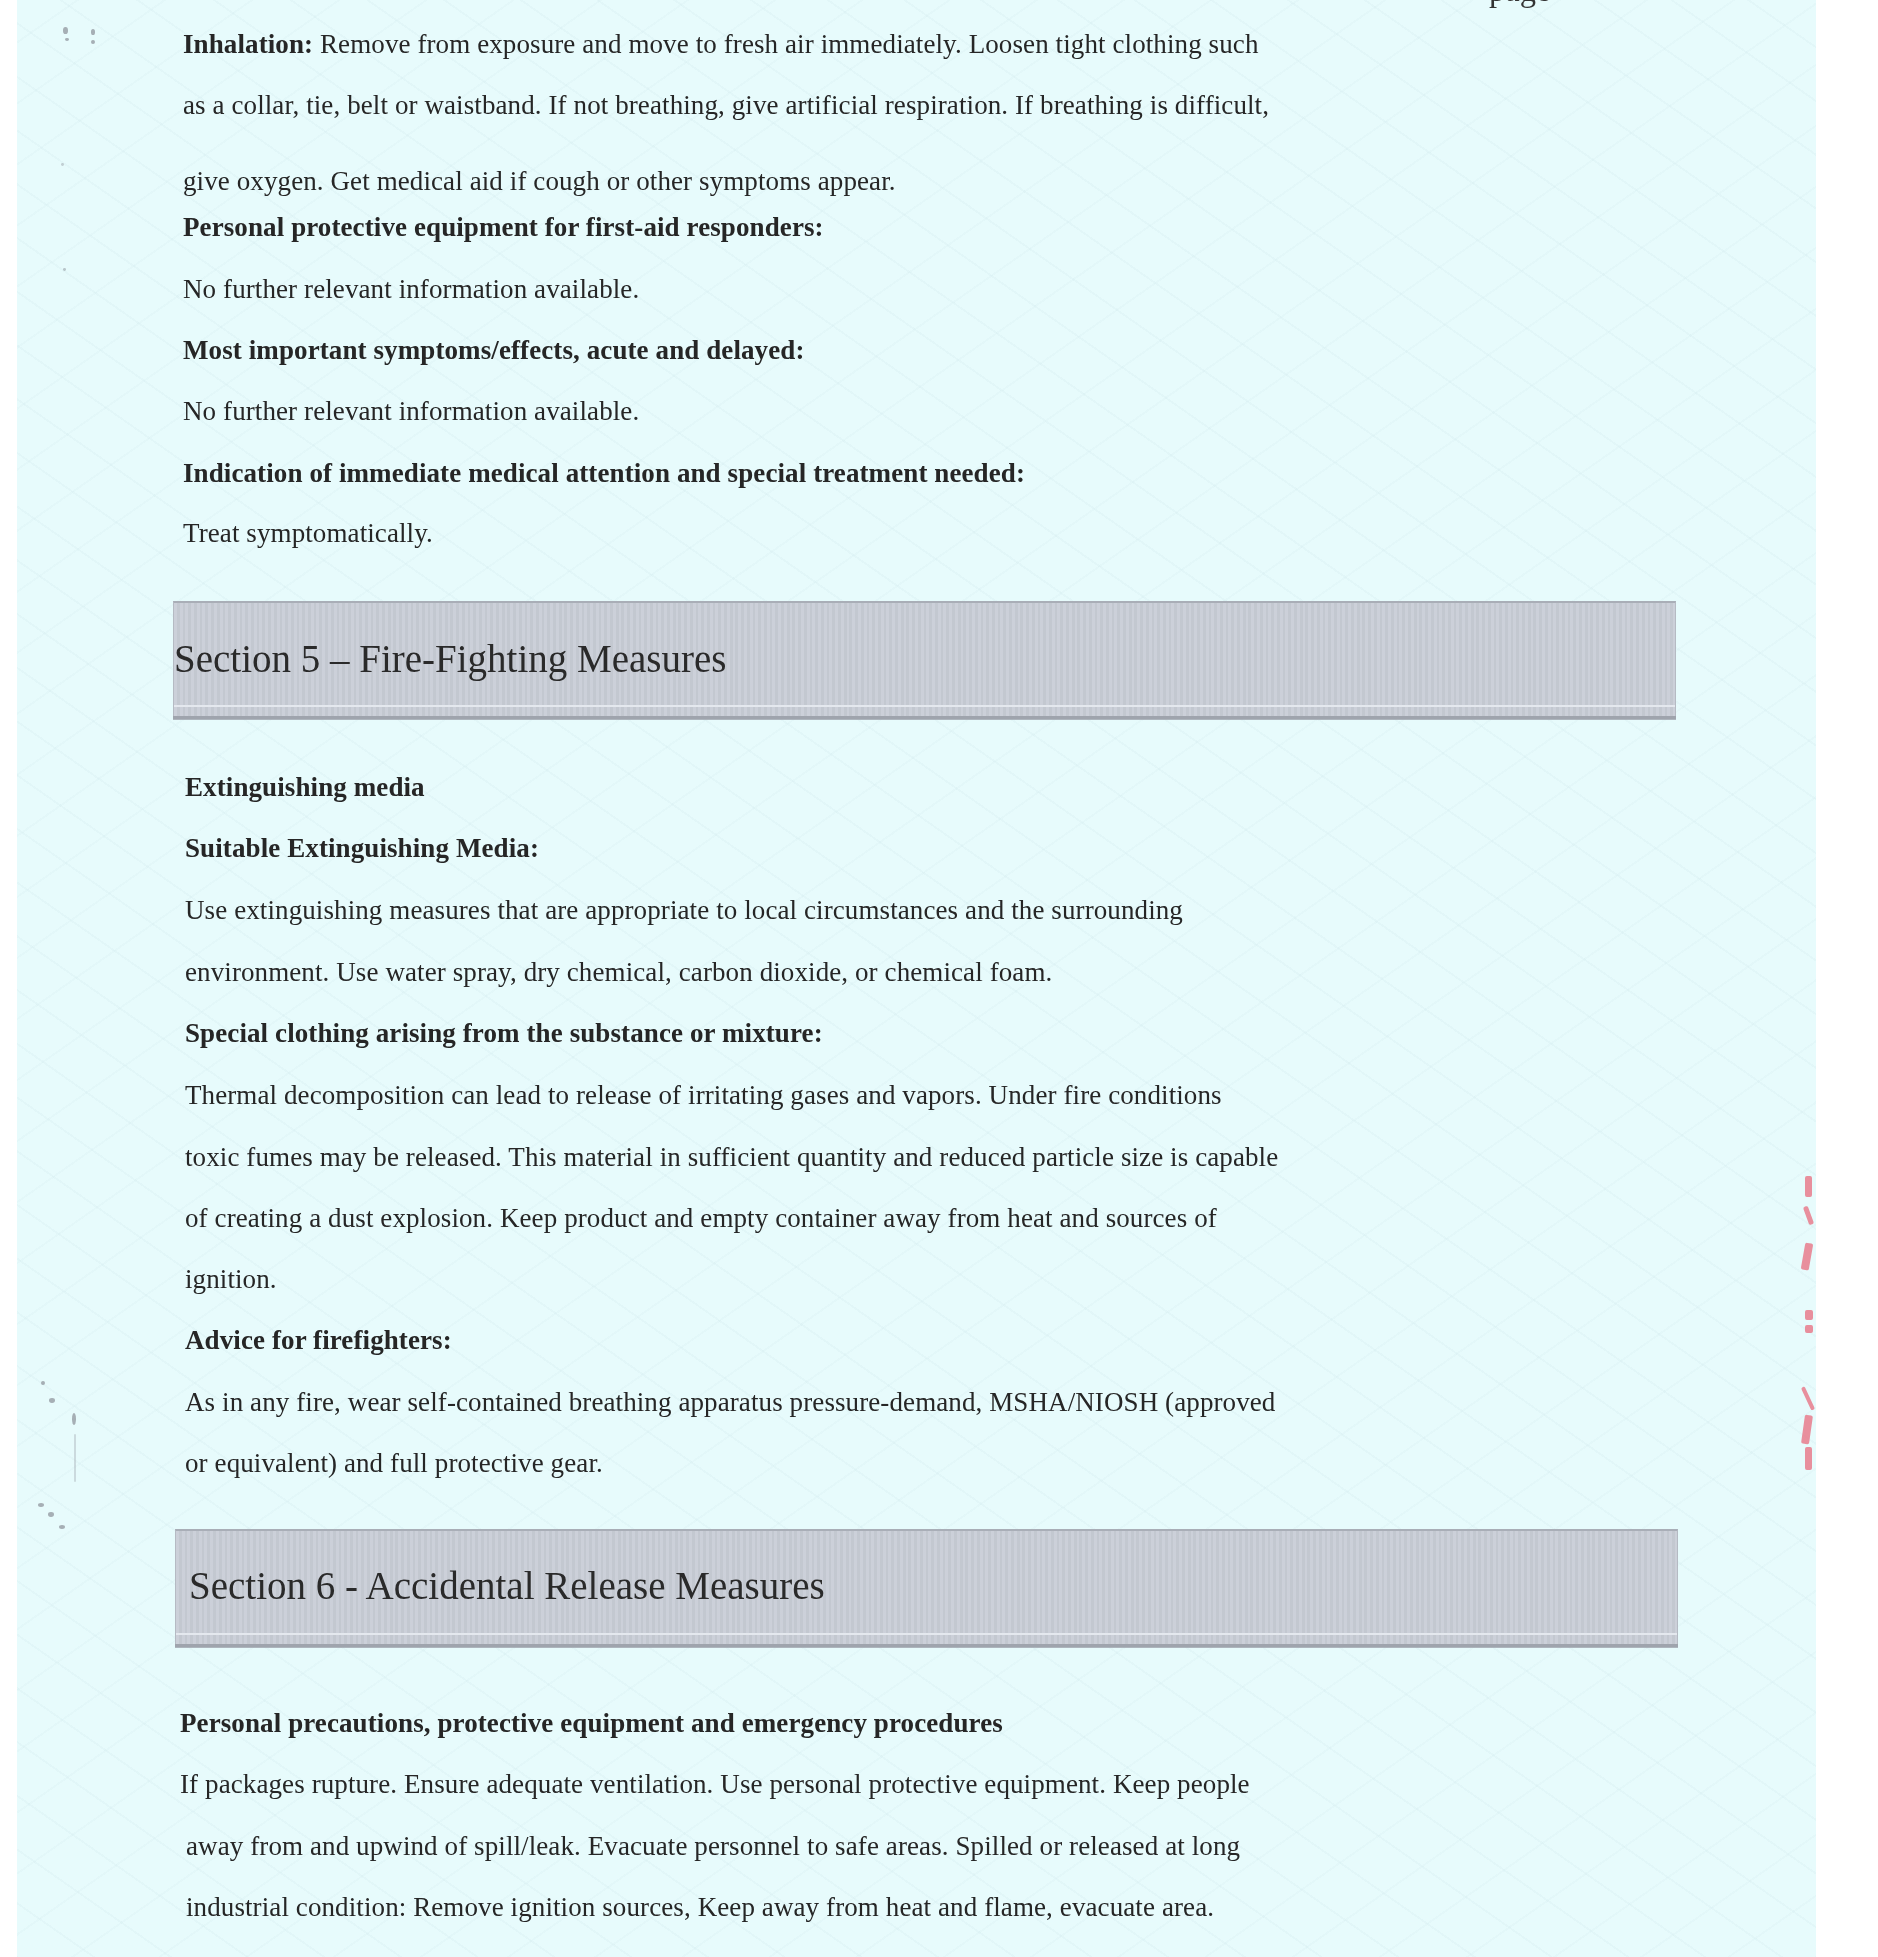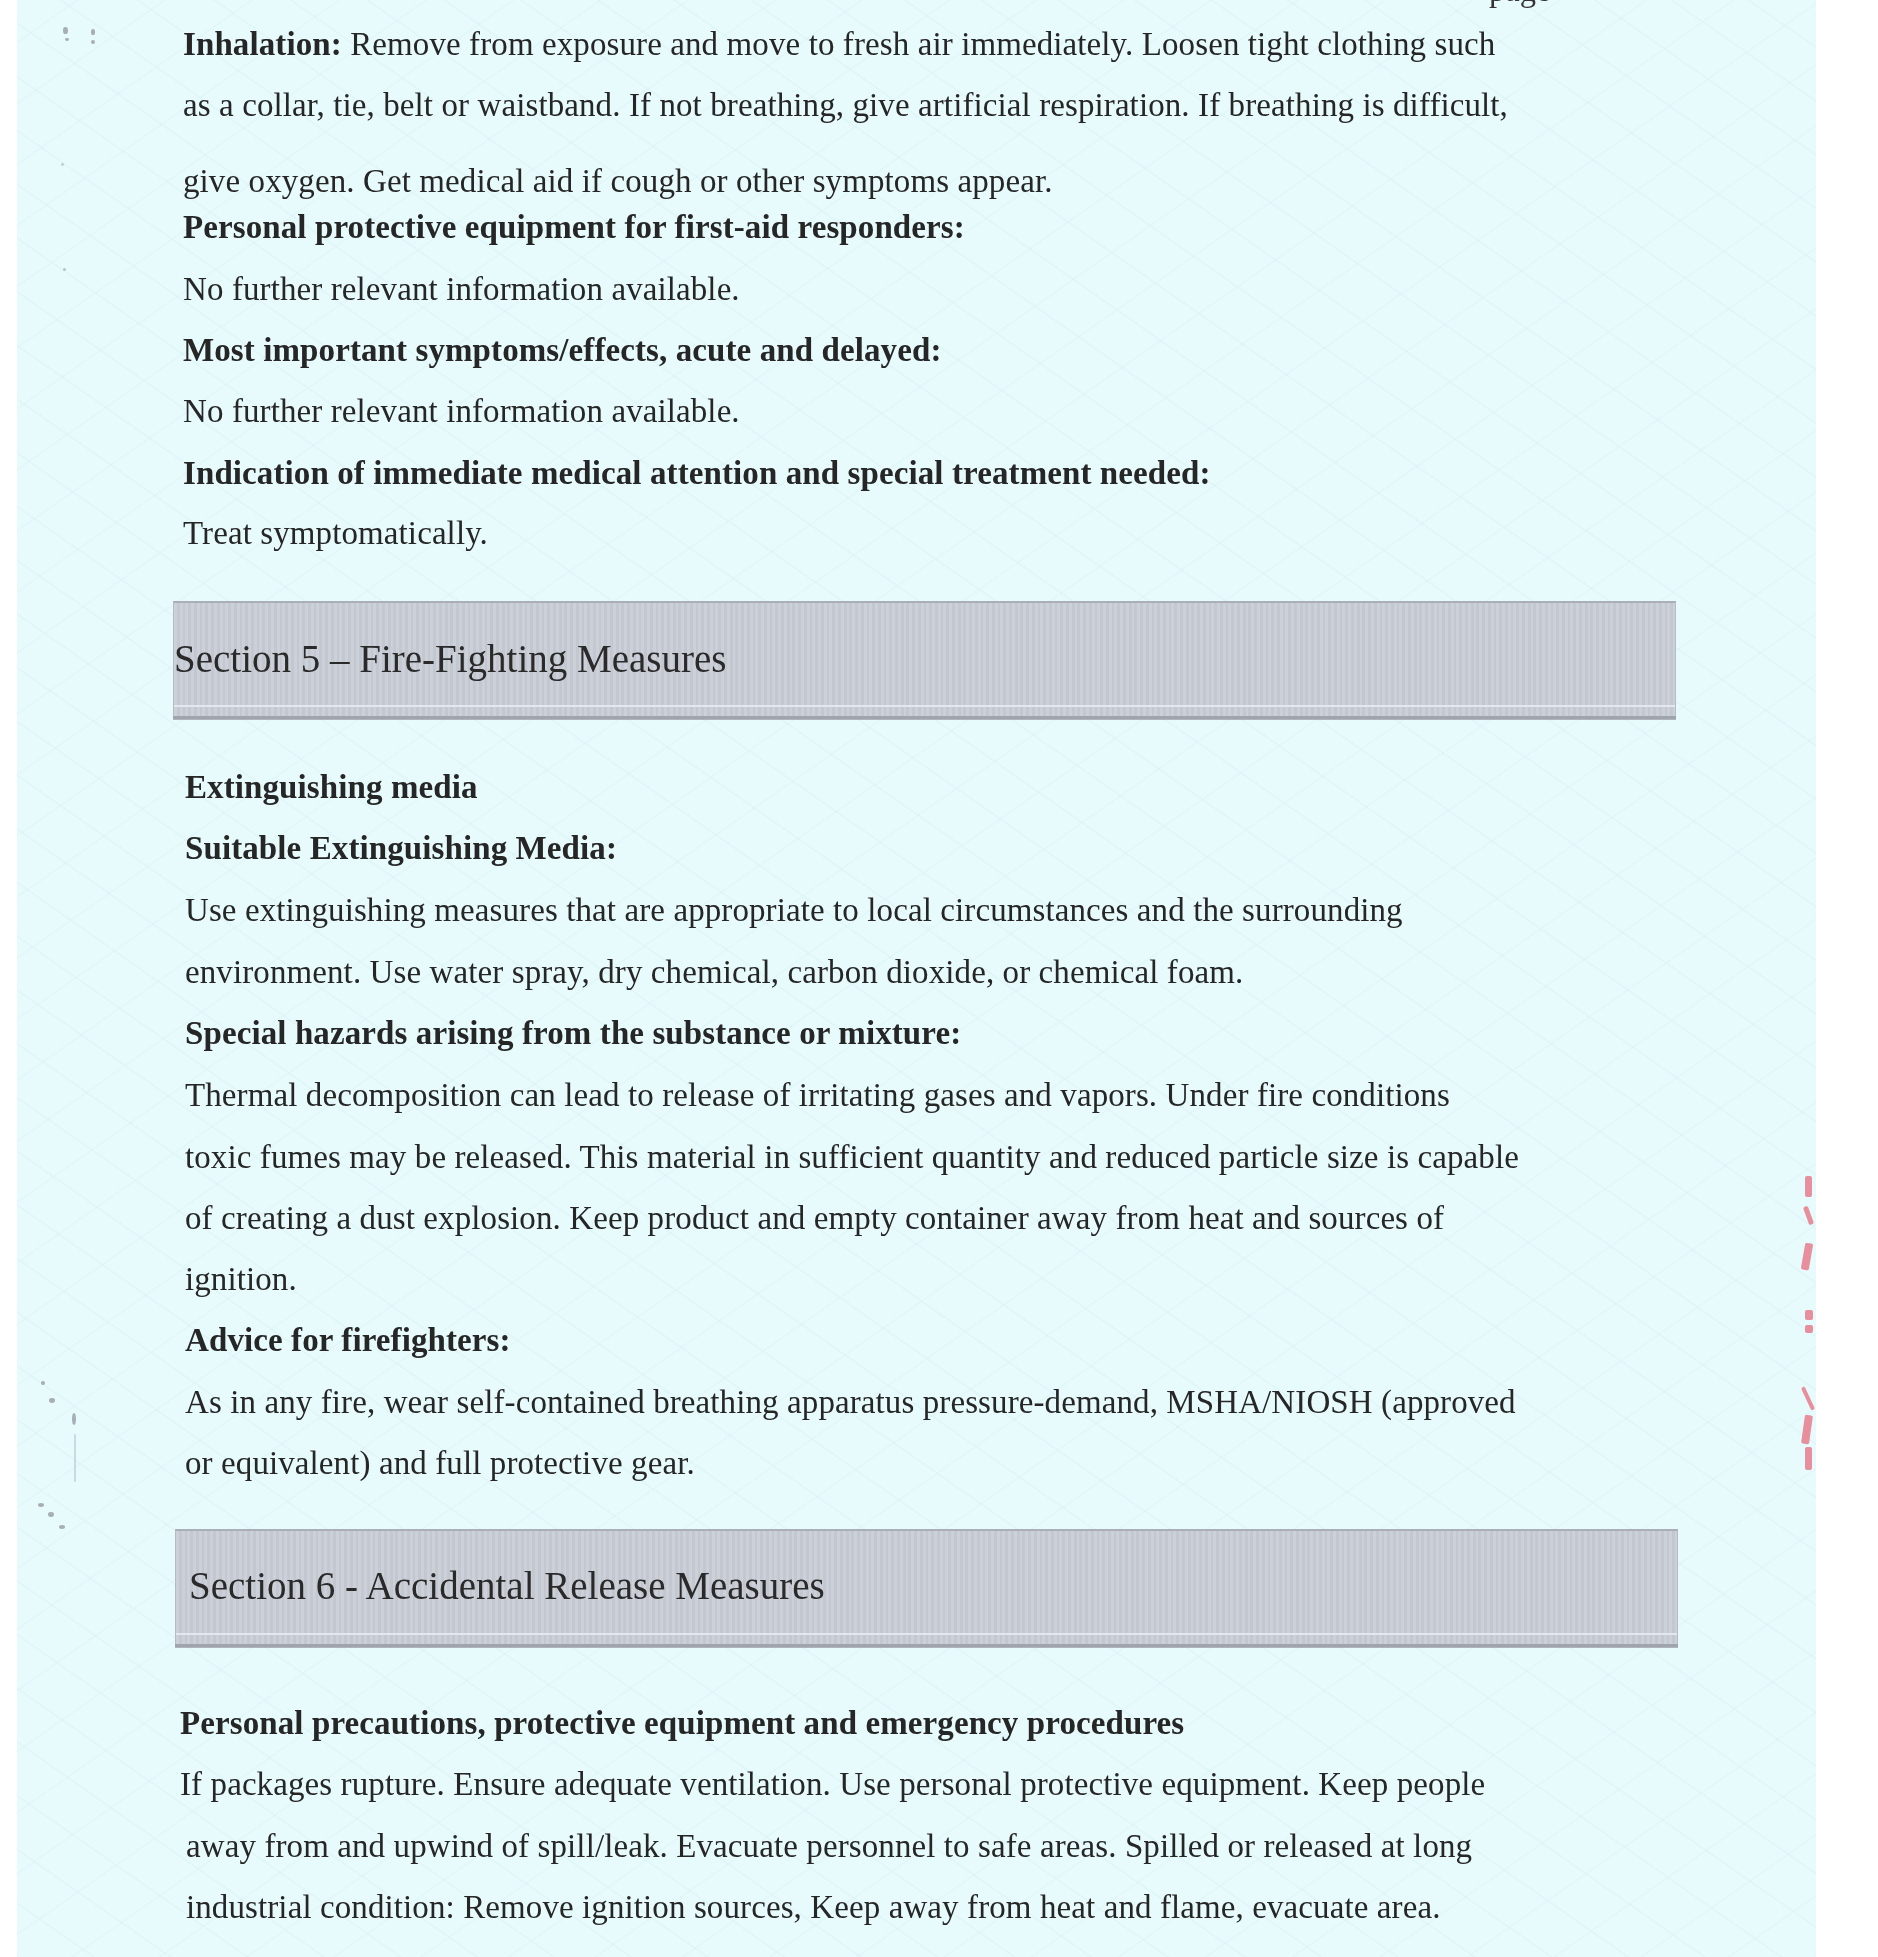"Inhalation: Remove from exposure and" .line { font-size: 33px -> 27px }
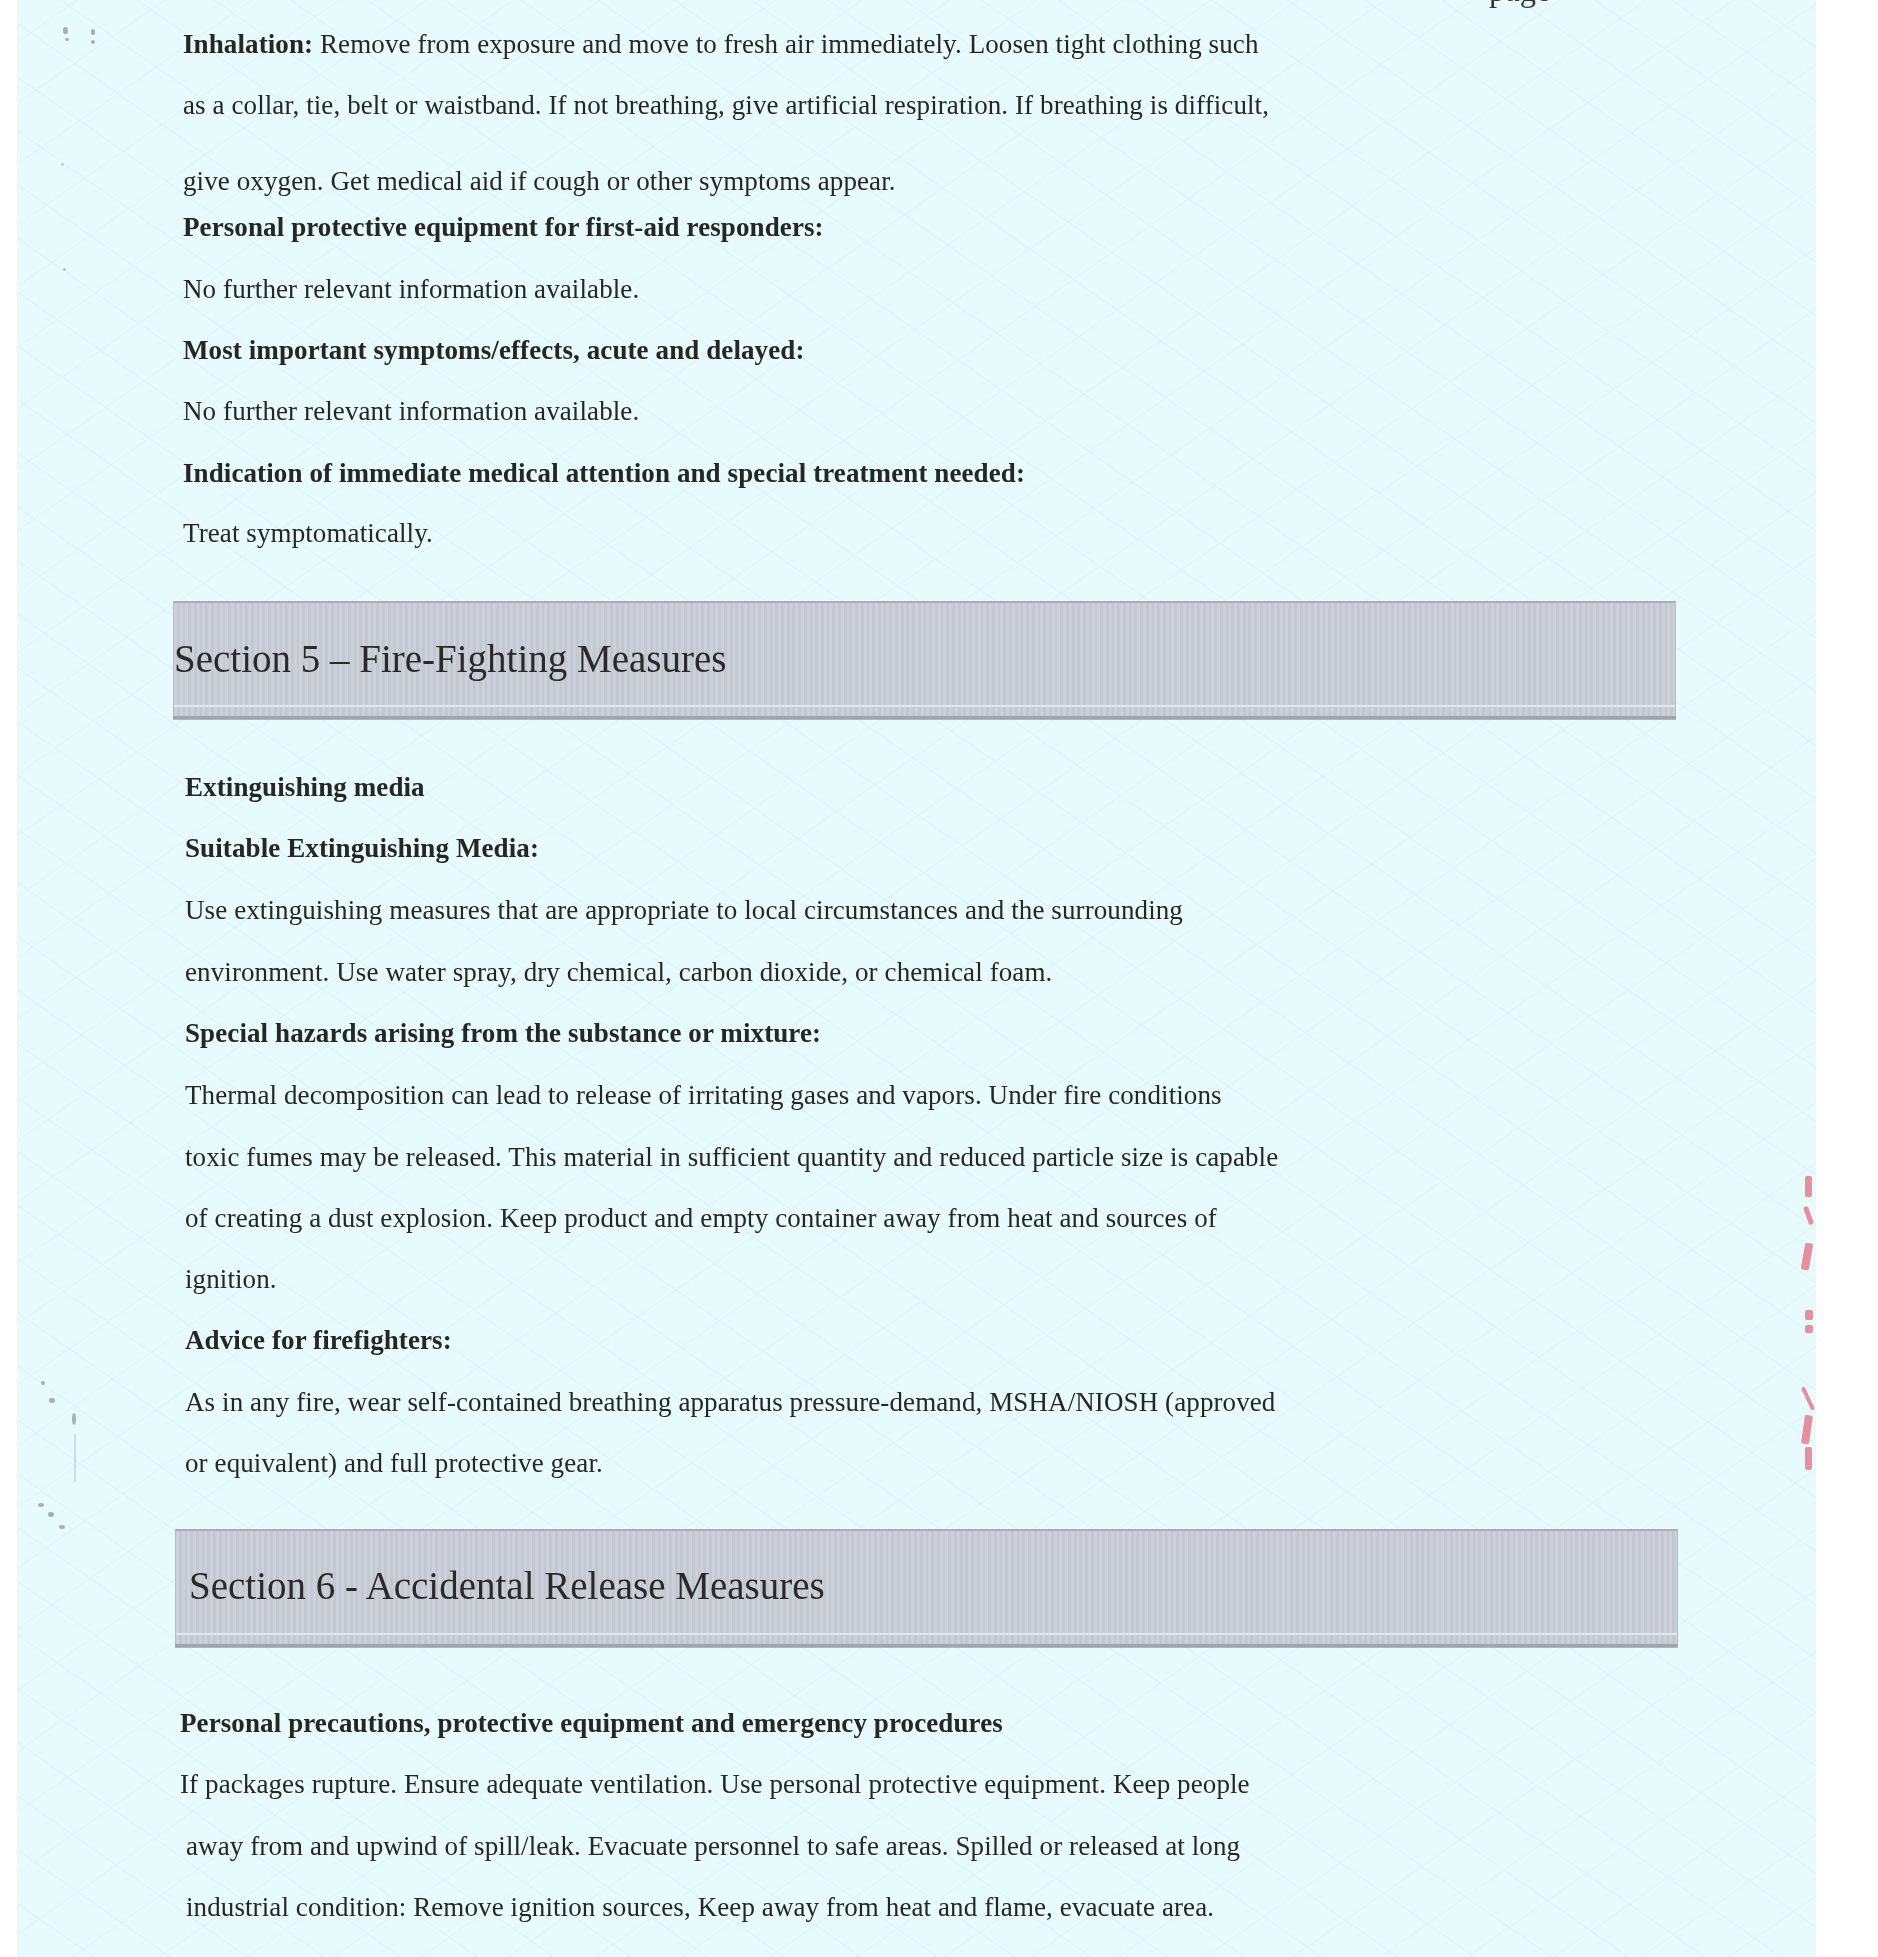"Special hazards arising from the" div.line { text: hazards -> clothing }
